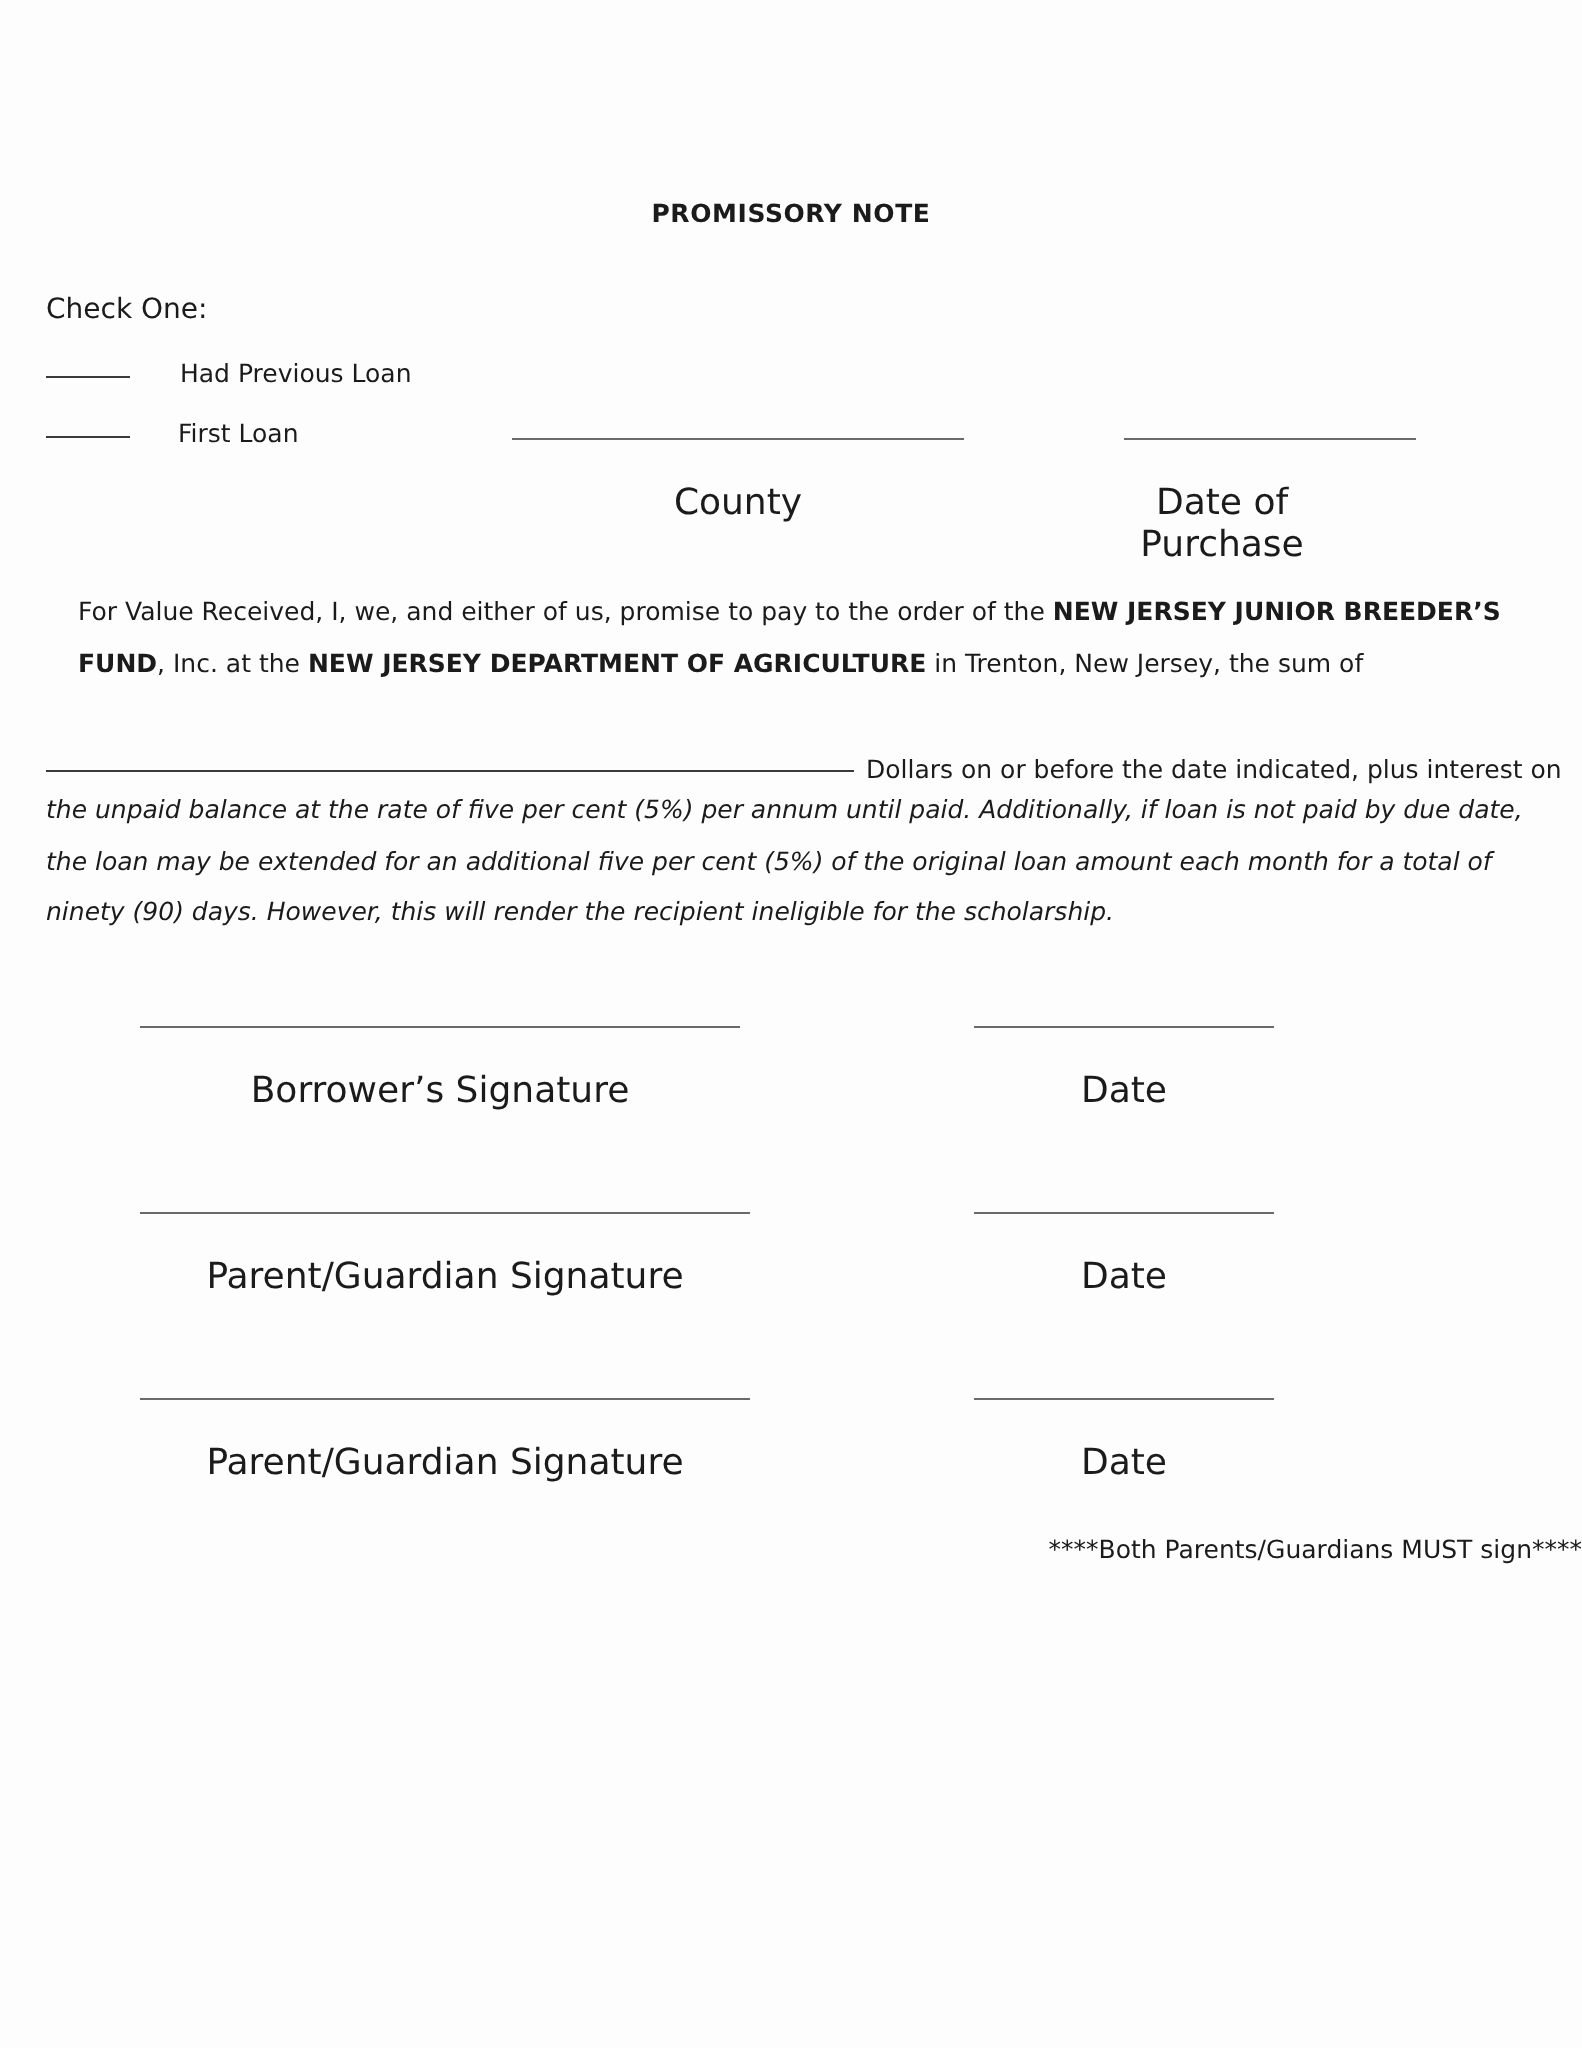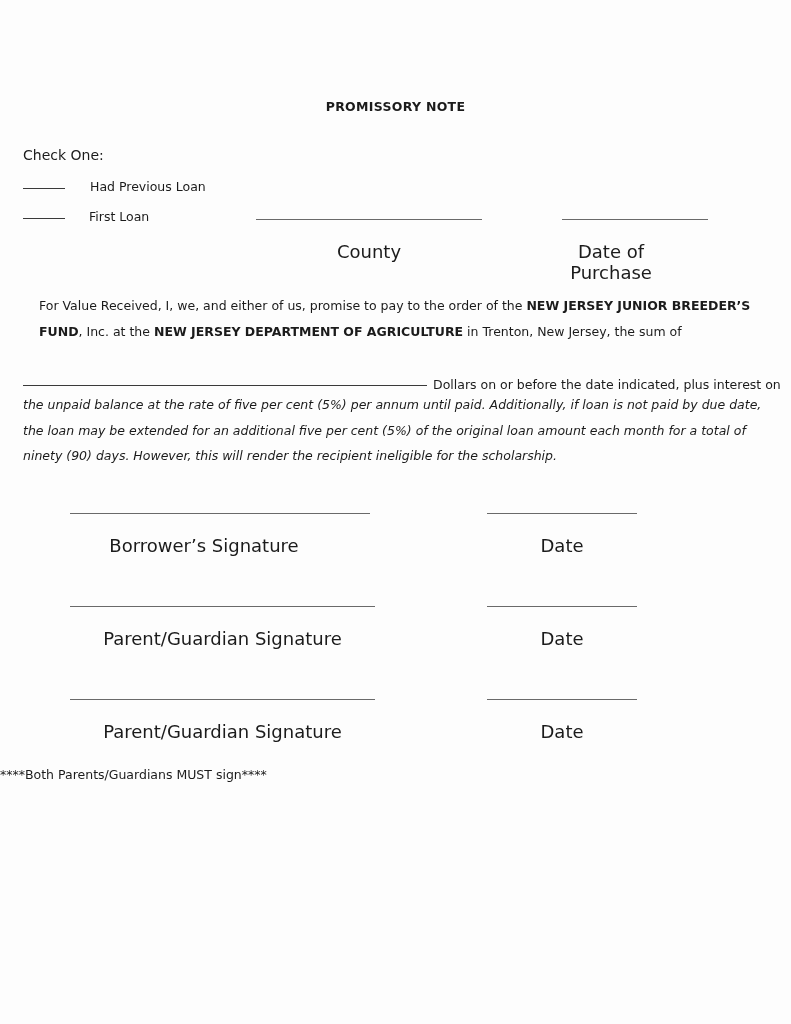"Borrower’s Signature" #caption-sig-borrower { left: 54px -> 70px }
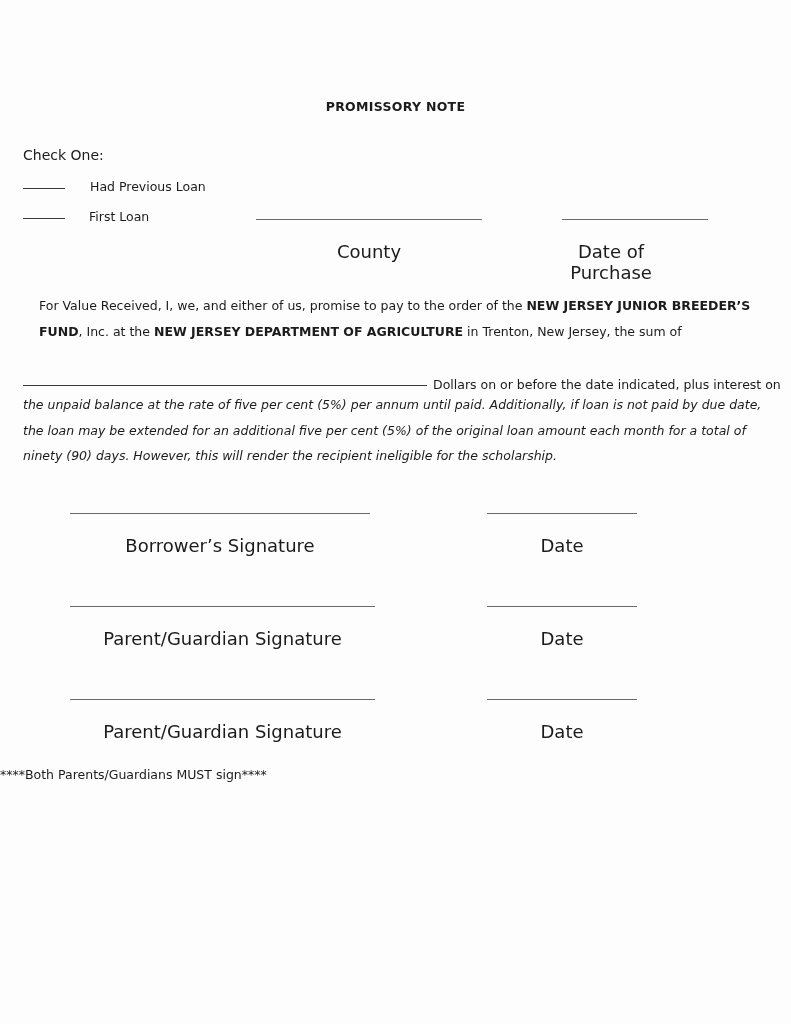"****Both Parents/Guardians MUST sign****" #footer-note { text-align: left -> right }
